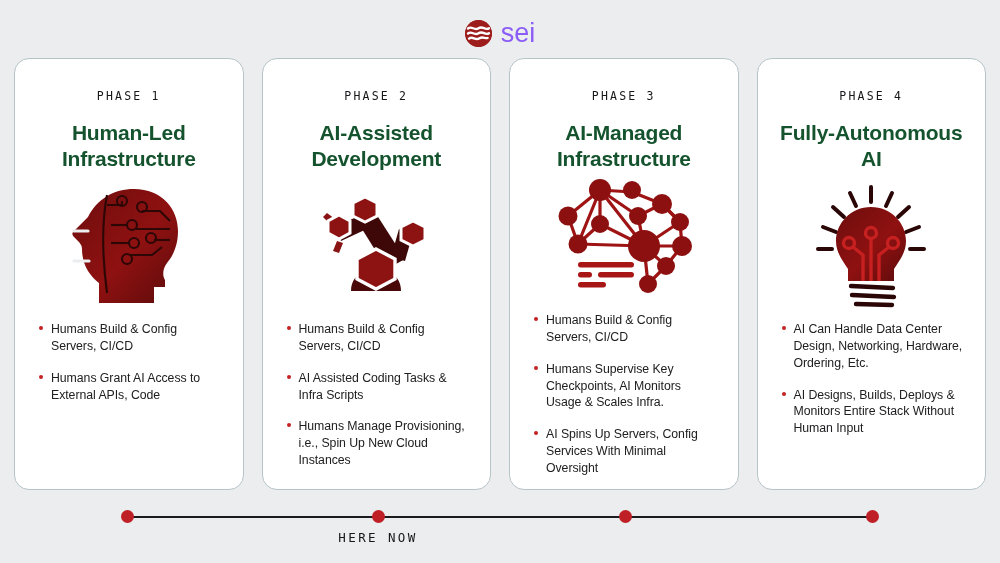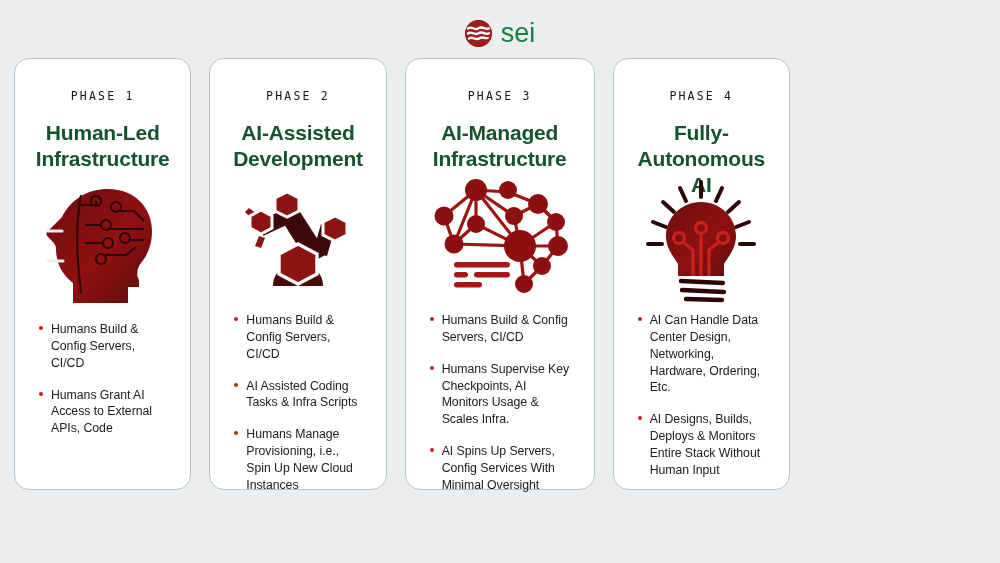"sei" .logo-word { color: #15803d -> #8b5cf6 }
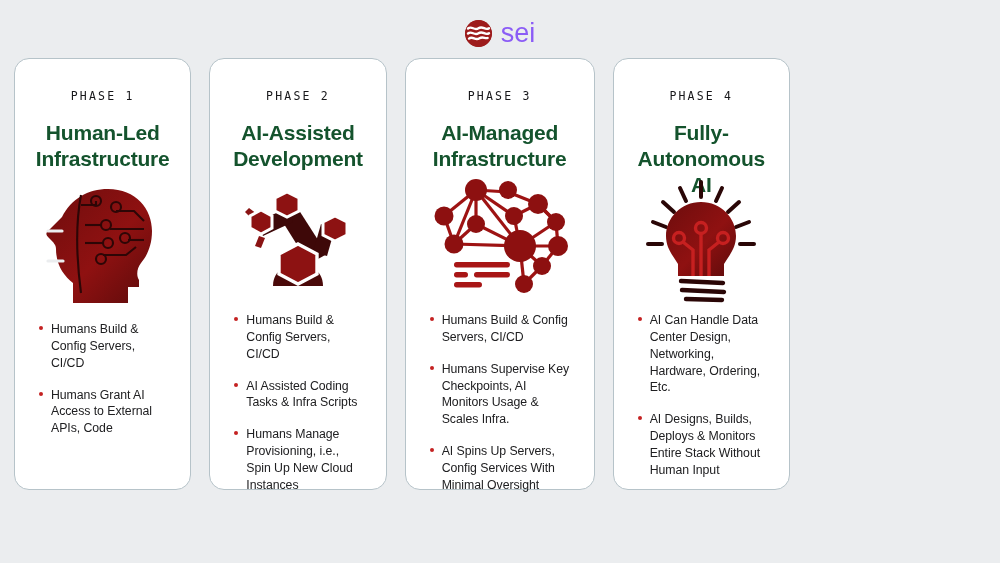"PHASE 1" .cards { width: 776px -> 972px }
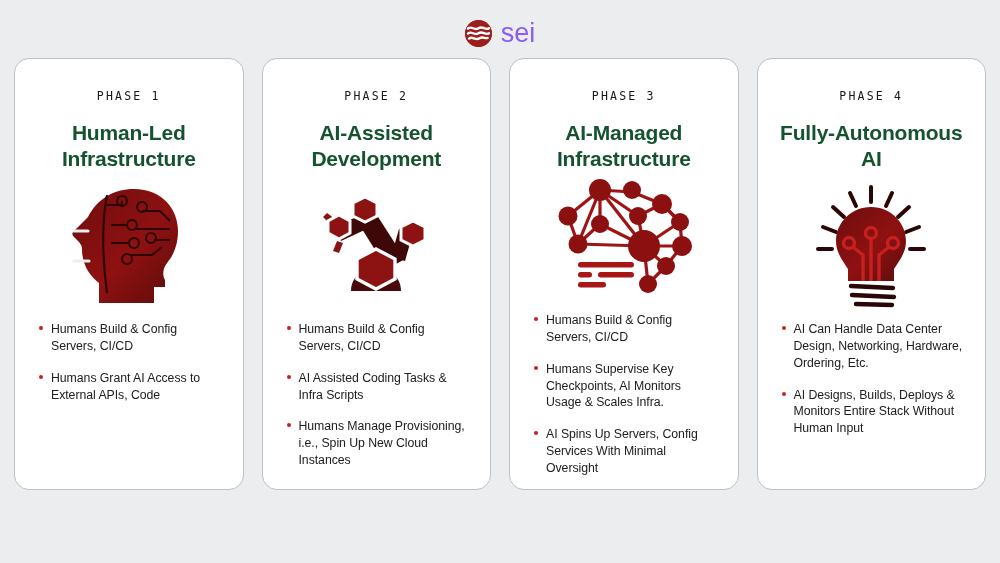"HERE NOW" div.timeline { html: none -> <div> <div></div> <div></div> <div></div> <div></div> <div></div> <div>HERE NOW</div> </div> }
